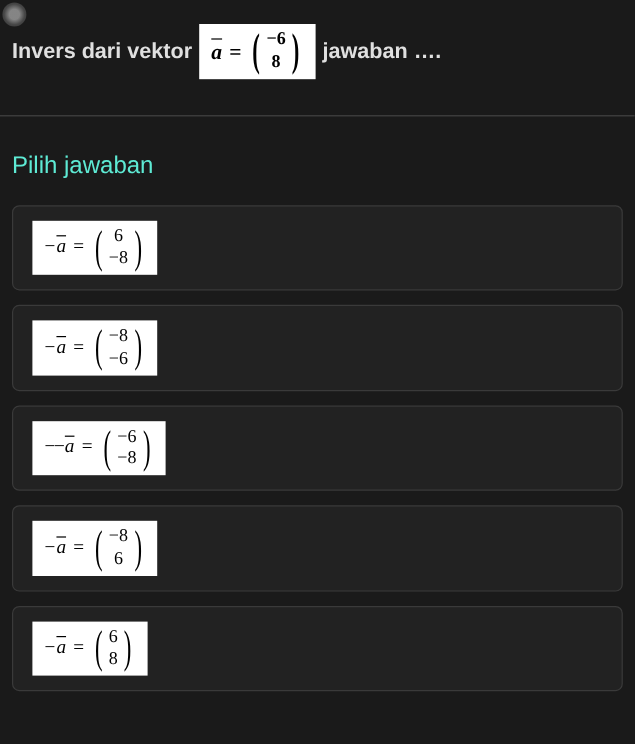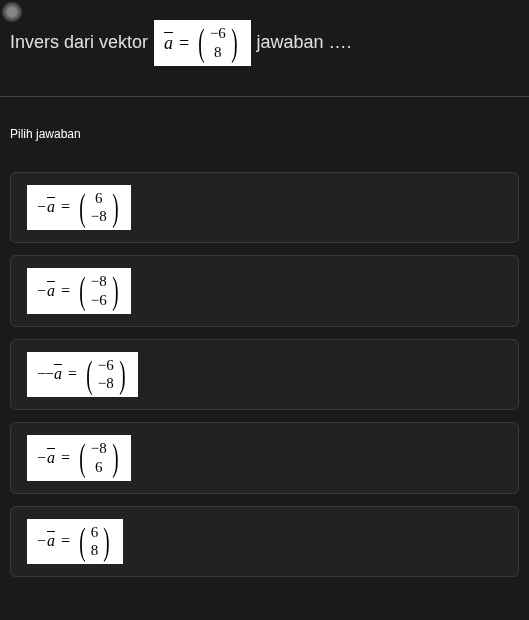"Invers dari vektor" .question-section { font-weight: none -> bold }
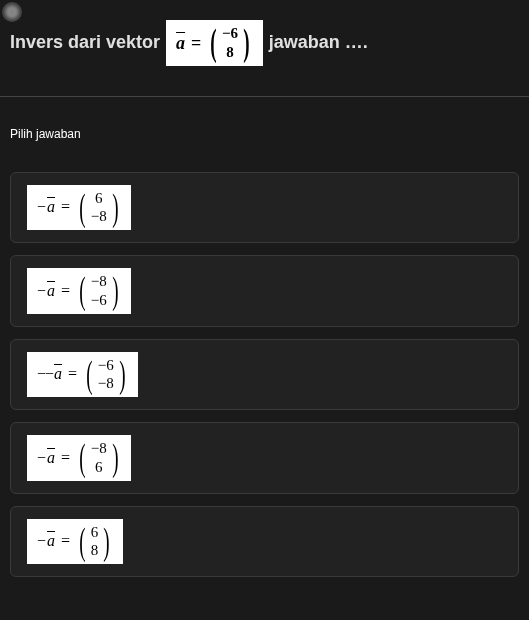"Pilih jawaban" .answers-title { color: #ffffff -> #5eead4; font-size: 12px -> 20px; margin-bottom: 31px -> 21px }
